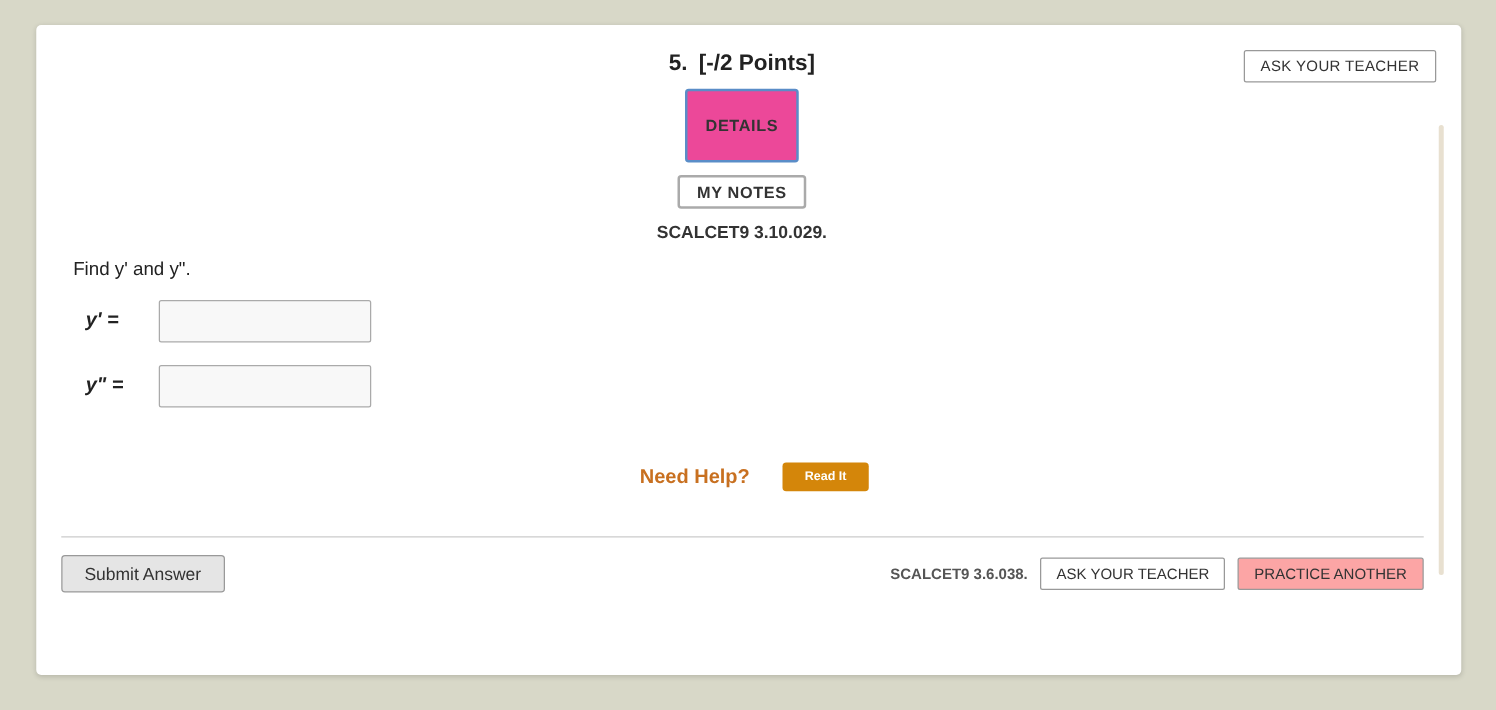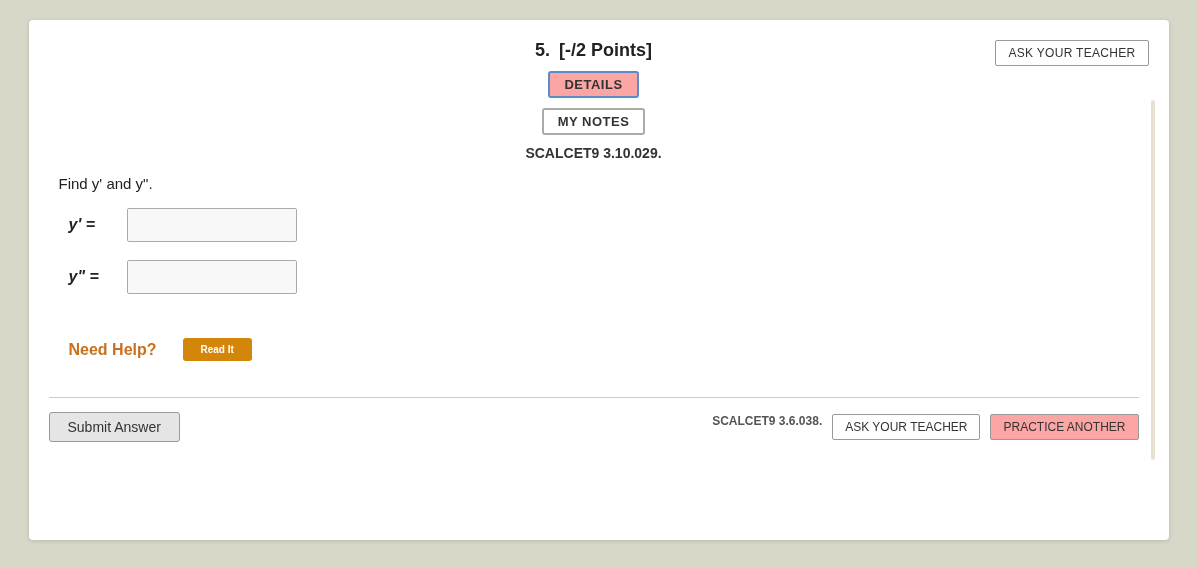"DETAILS" .btn-details { background: #fca5a5 -> #ec4899; padding: 4px 14px -> 20px 14px }
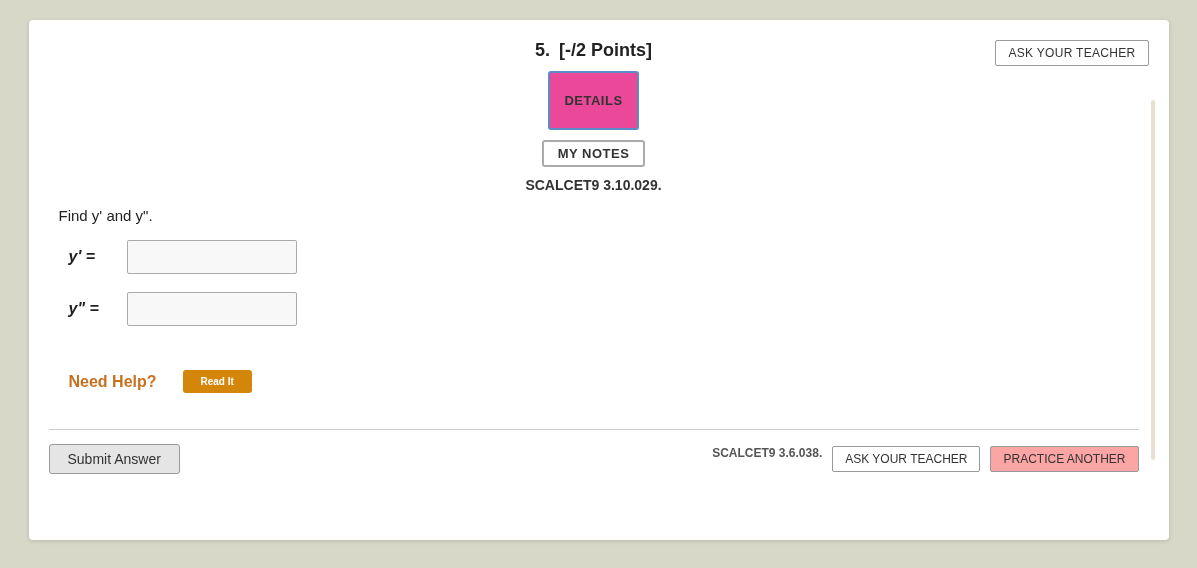"Need Help?" .need-help-row { justify-content: none -> center }
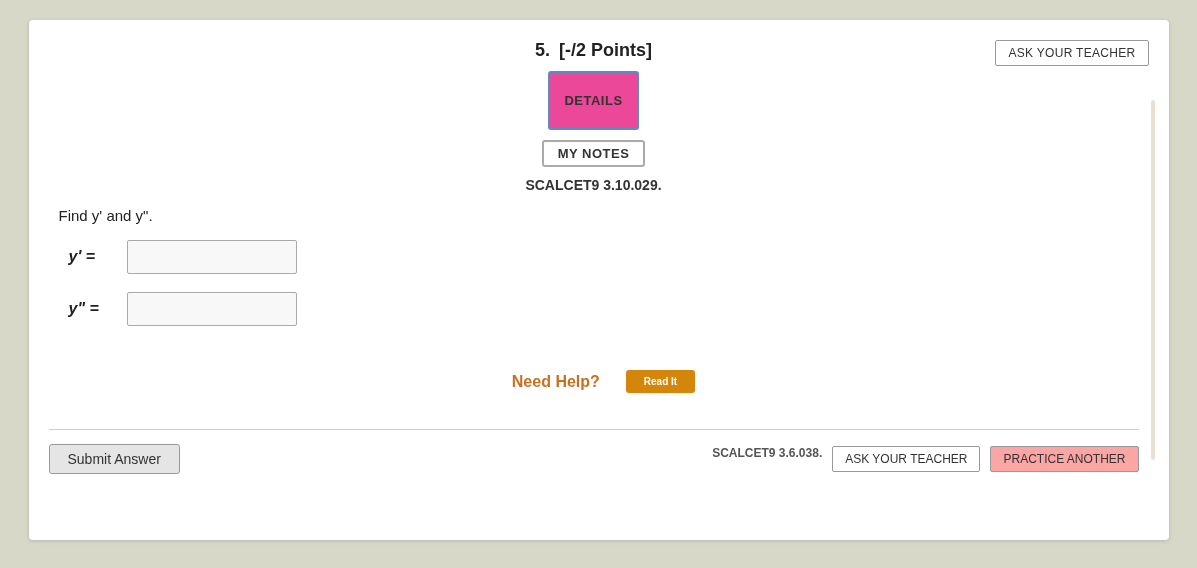"SCALCET9 3.6.038." .bottom-right { align-items: flex-start -> center }
